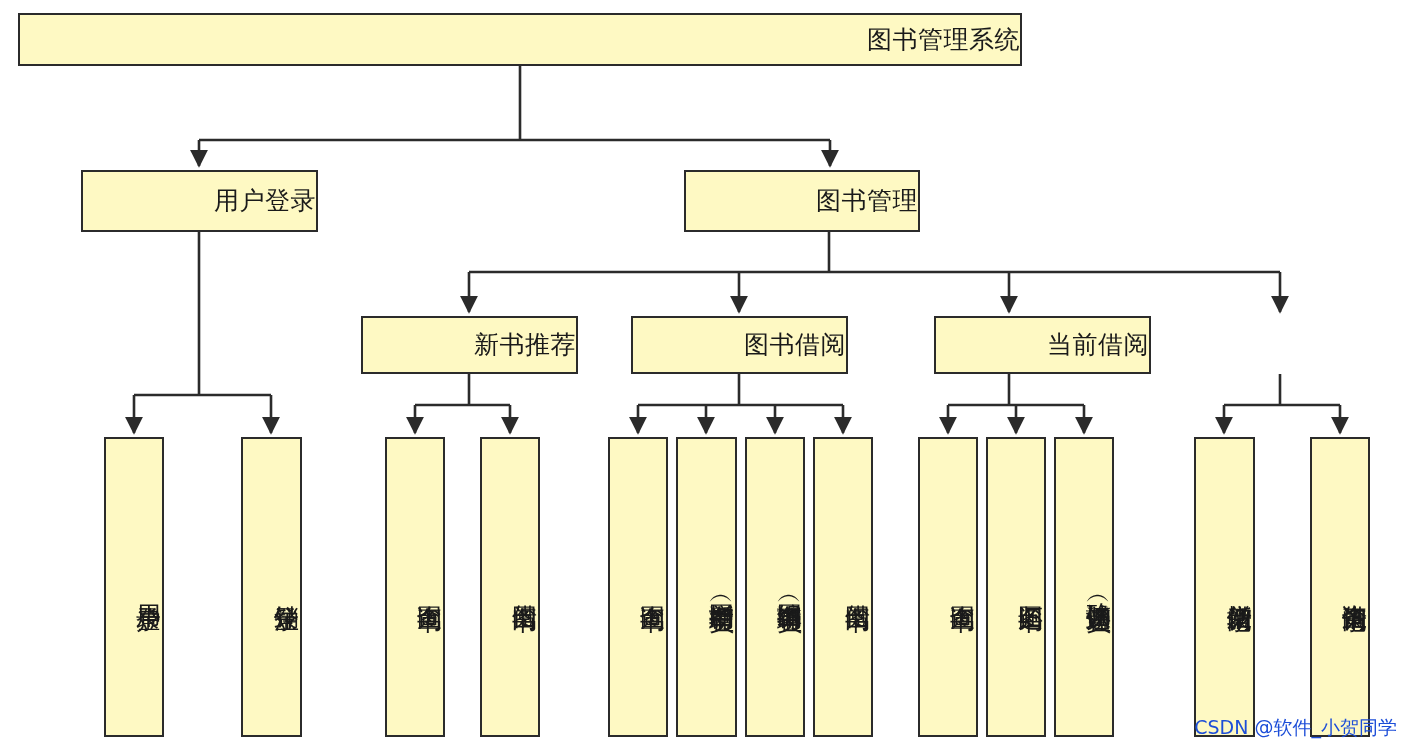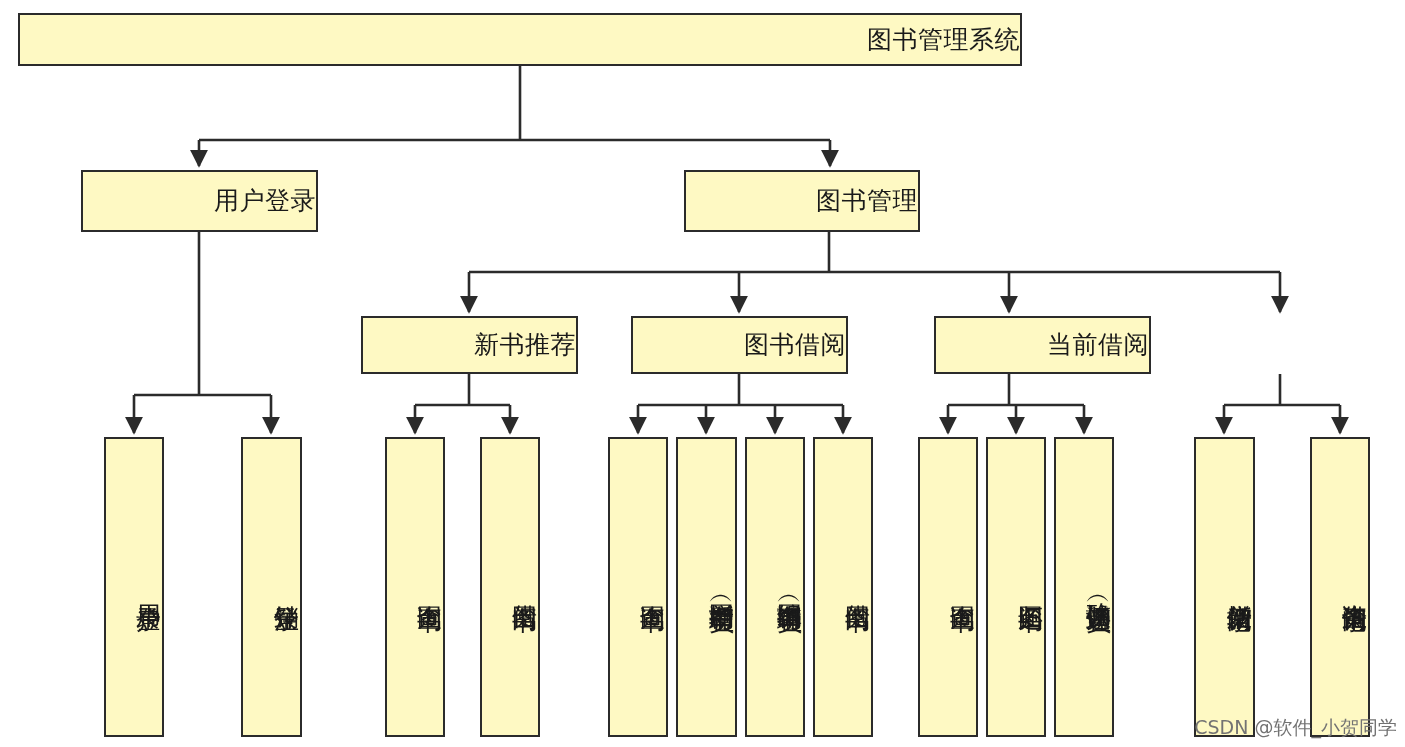"CSDN @软件_小贺同学" #watermark { color: #737373 -> #1d4ed8 }
